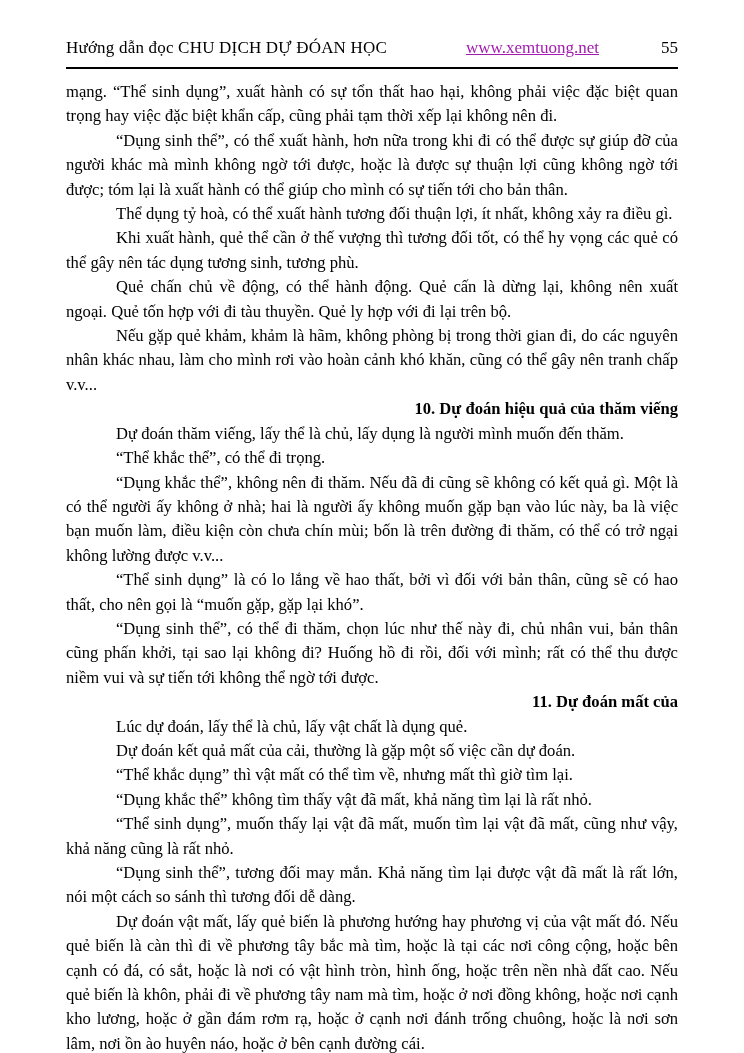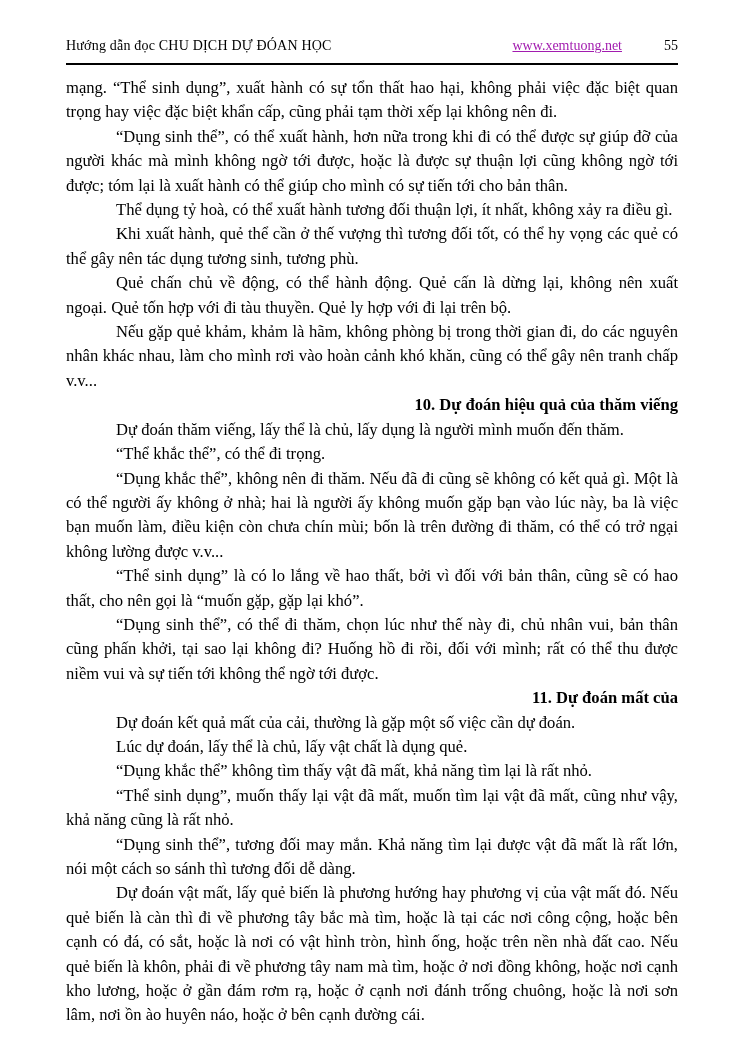"Hướng dẫn đọc CHU DỊCH" .header { font-size: 14px -> 17px }
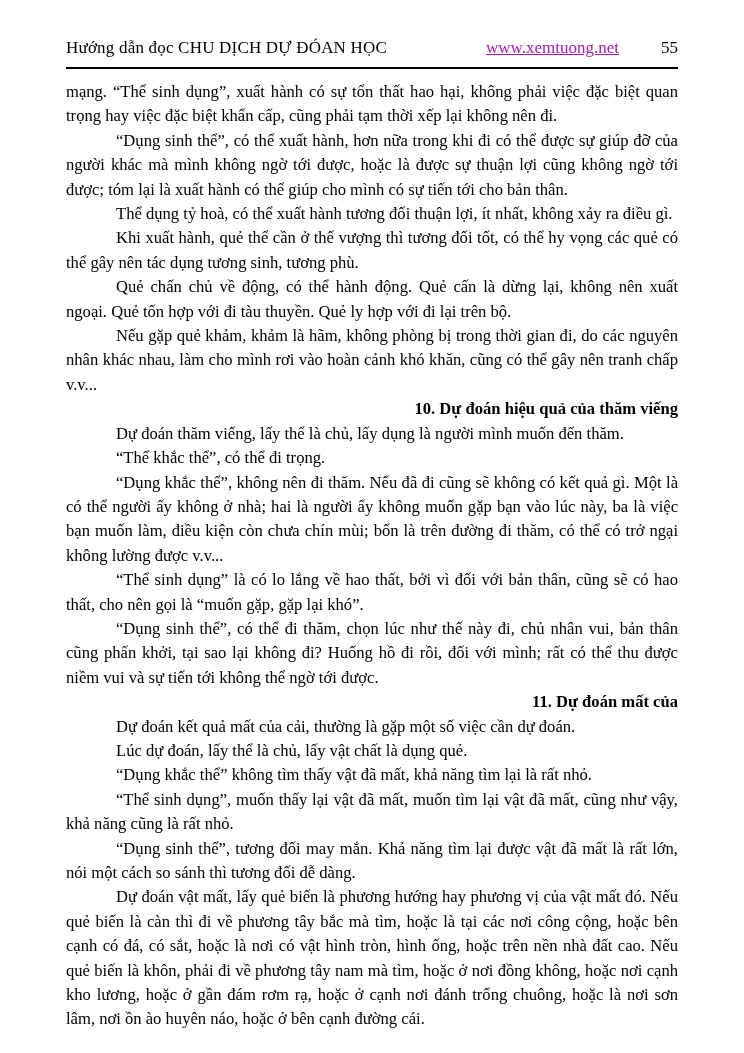"55" .page-number { margin-left: none -> 20px }
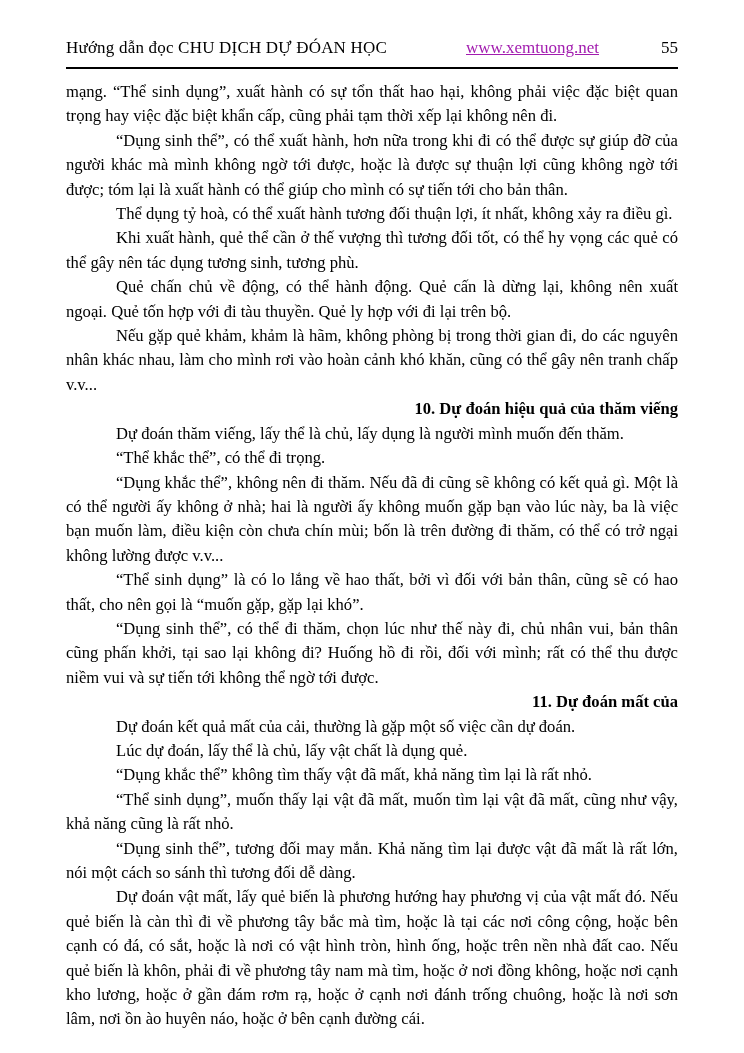"Dự đoán kết quả mất" p.indent { order: before "Lúc dự đoán, lấy thể" -> after "Lúc dự đoán, lấy thể" }
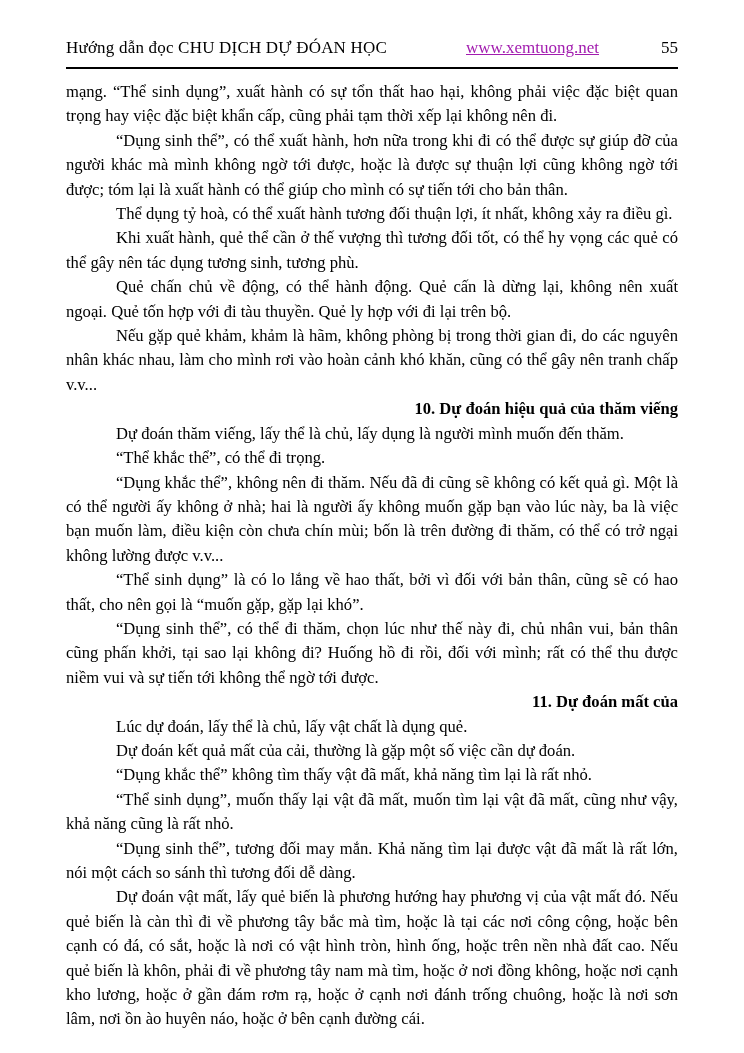"“Thể khắc dụng” thì vật" p.indent { html: none -> <p>“Thể khắc dụng” thì vật mất có thể tìm về, nhưng mất thì giờ tìm lại.</p> }
